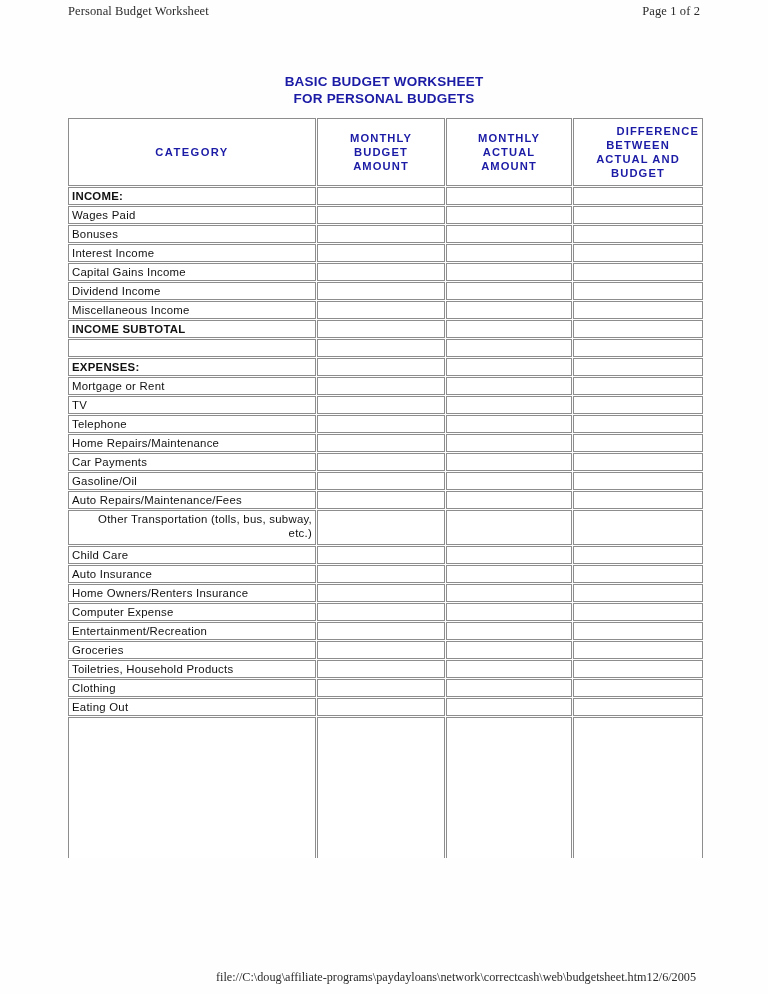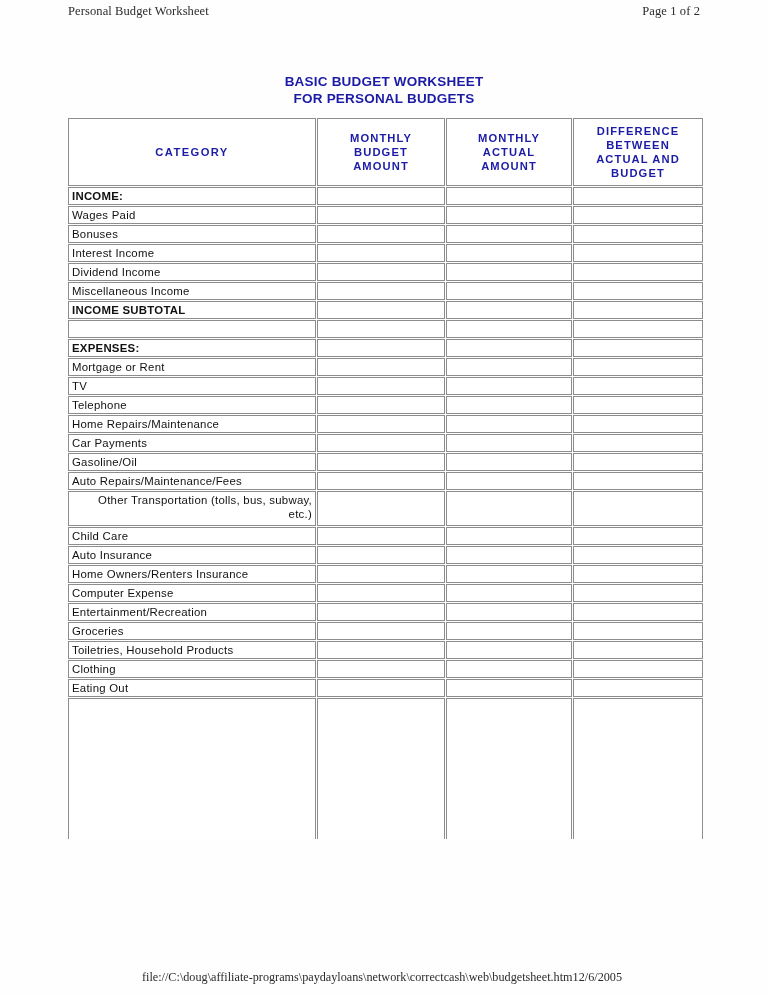"DIFFERENCE" span { text-align: none -> right }
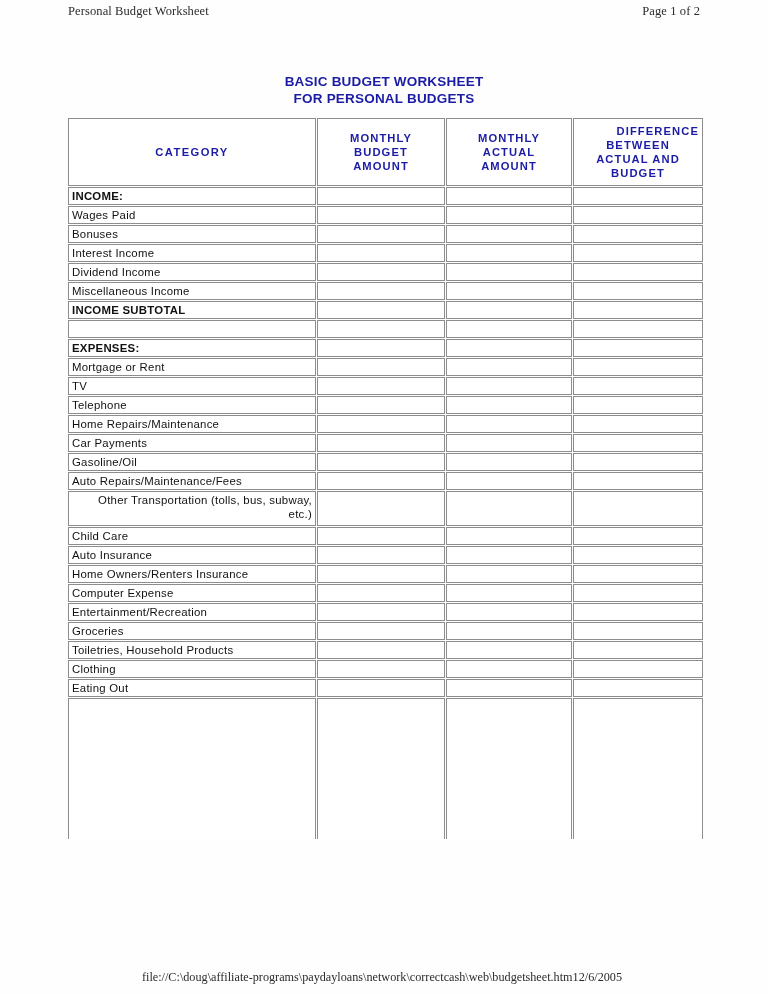"Capital Gains Income" tr { html: none -> <tr> <td>Capital Gains Income</td> <td></td> <td></td> <td></td> </tr> }
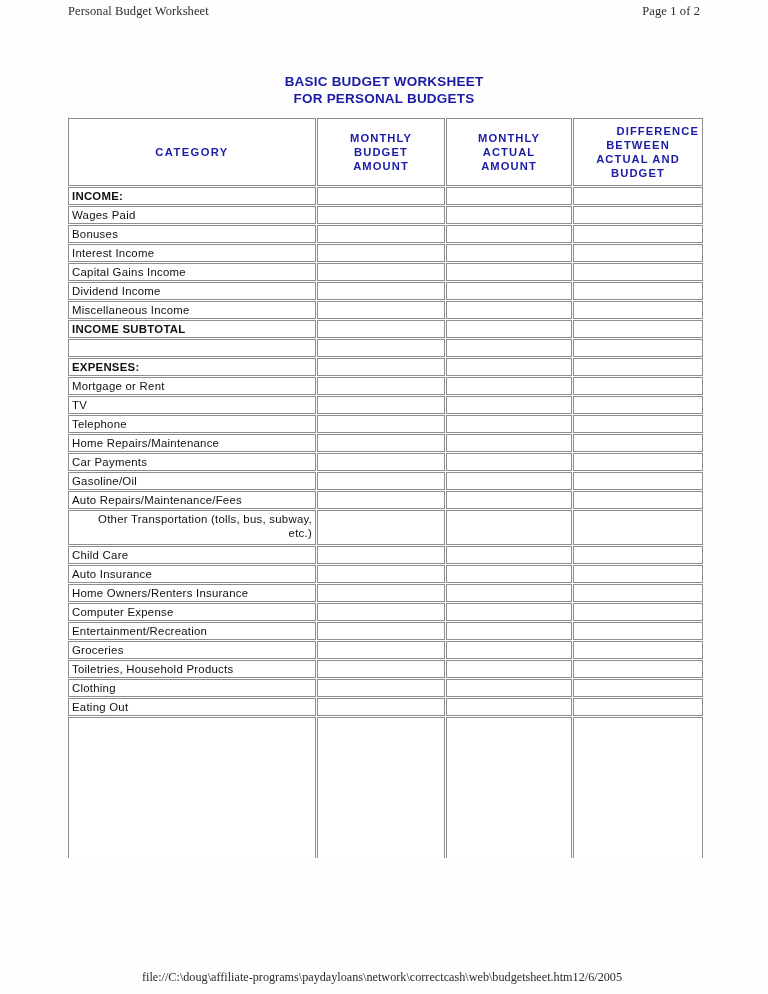"file://C:\doug\affiliate-programs\payday" .print-footer { justify-content: center -> flex-end }
